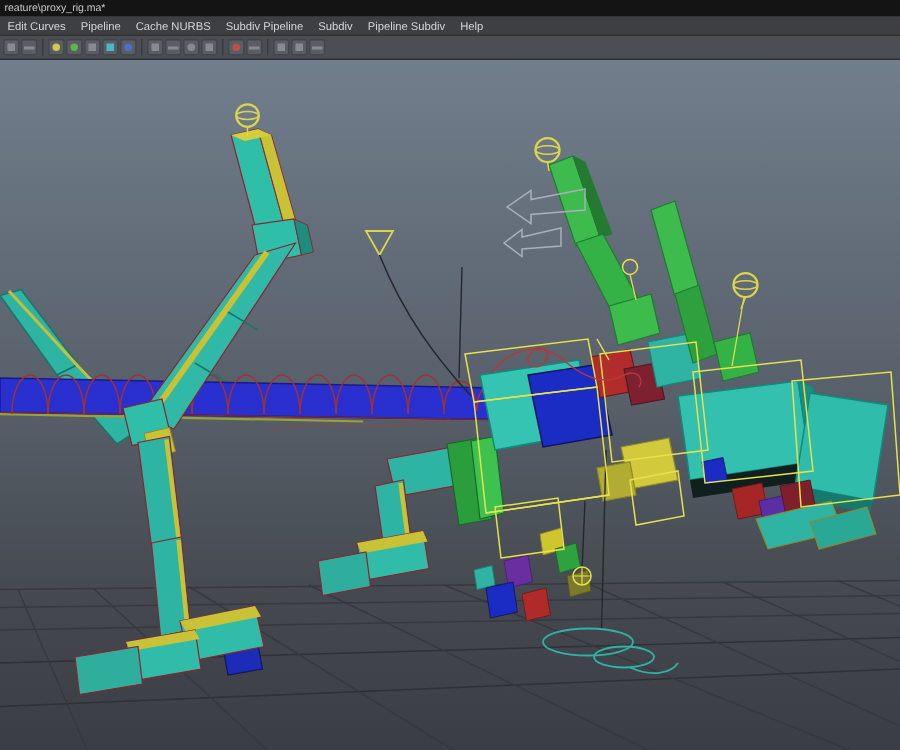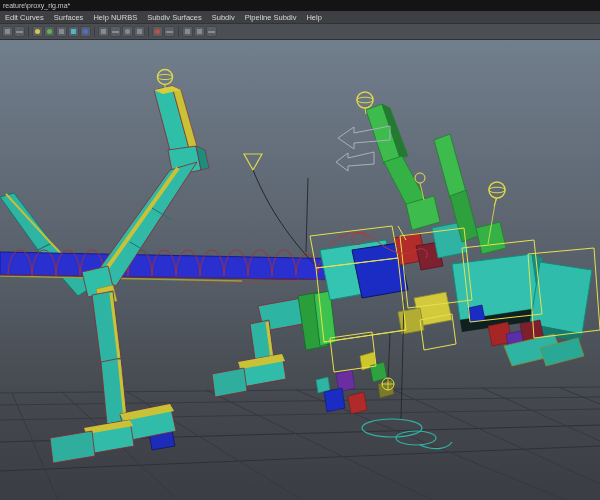"Surfaces" span.menu-item { text: Surfaces -> Pipeline }
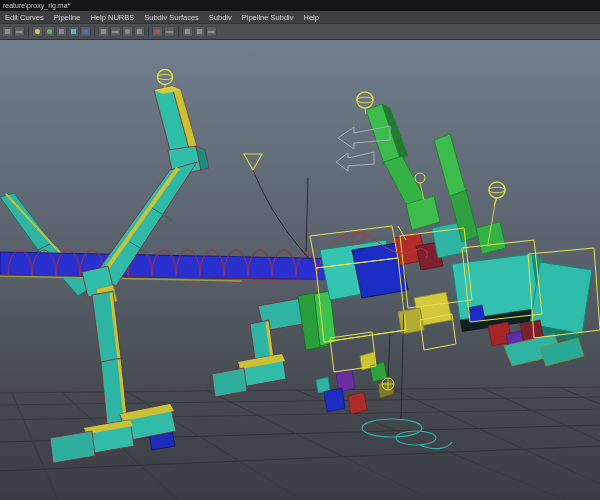"Help NURBS" span.menu-item { text: Help -> Cache }
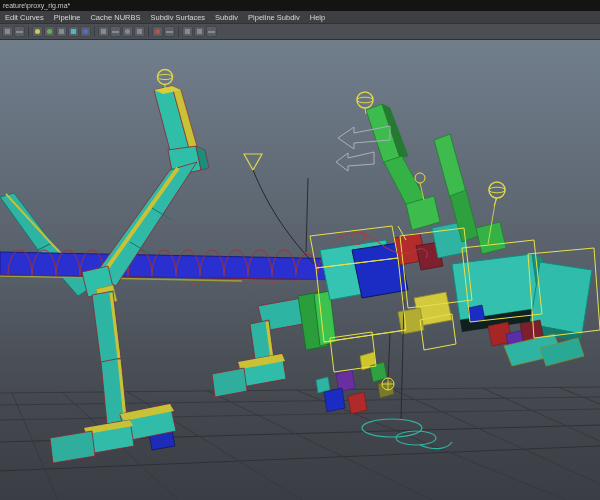"Subdiv Surfaces" span.menu-item { text: Surfaces -> Pipeline }
